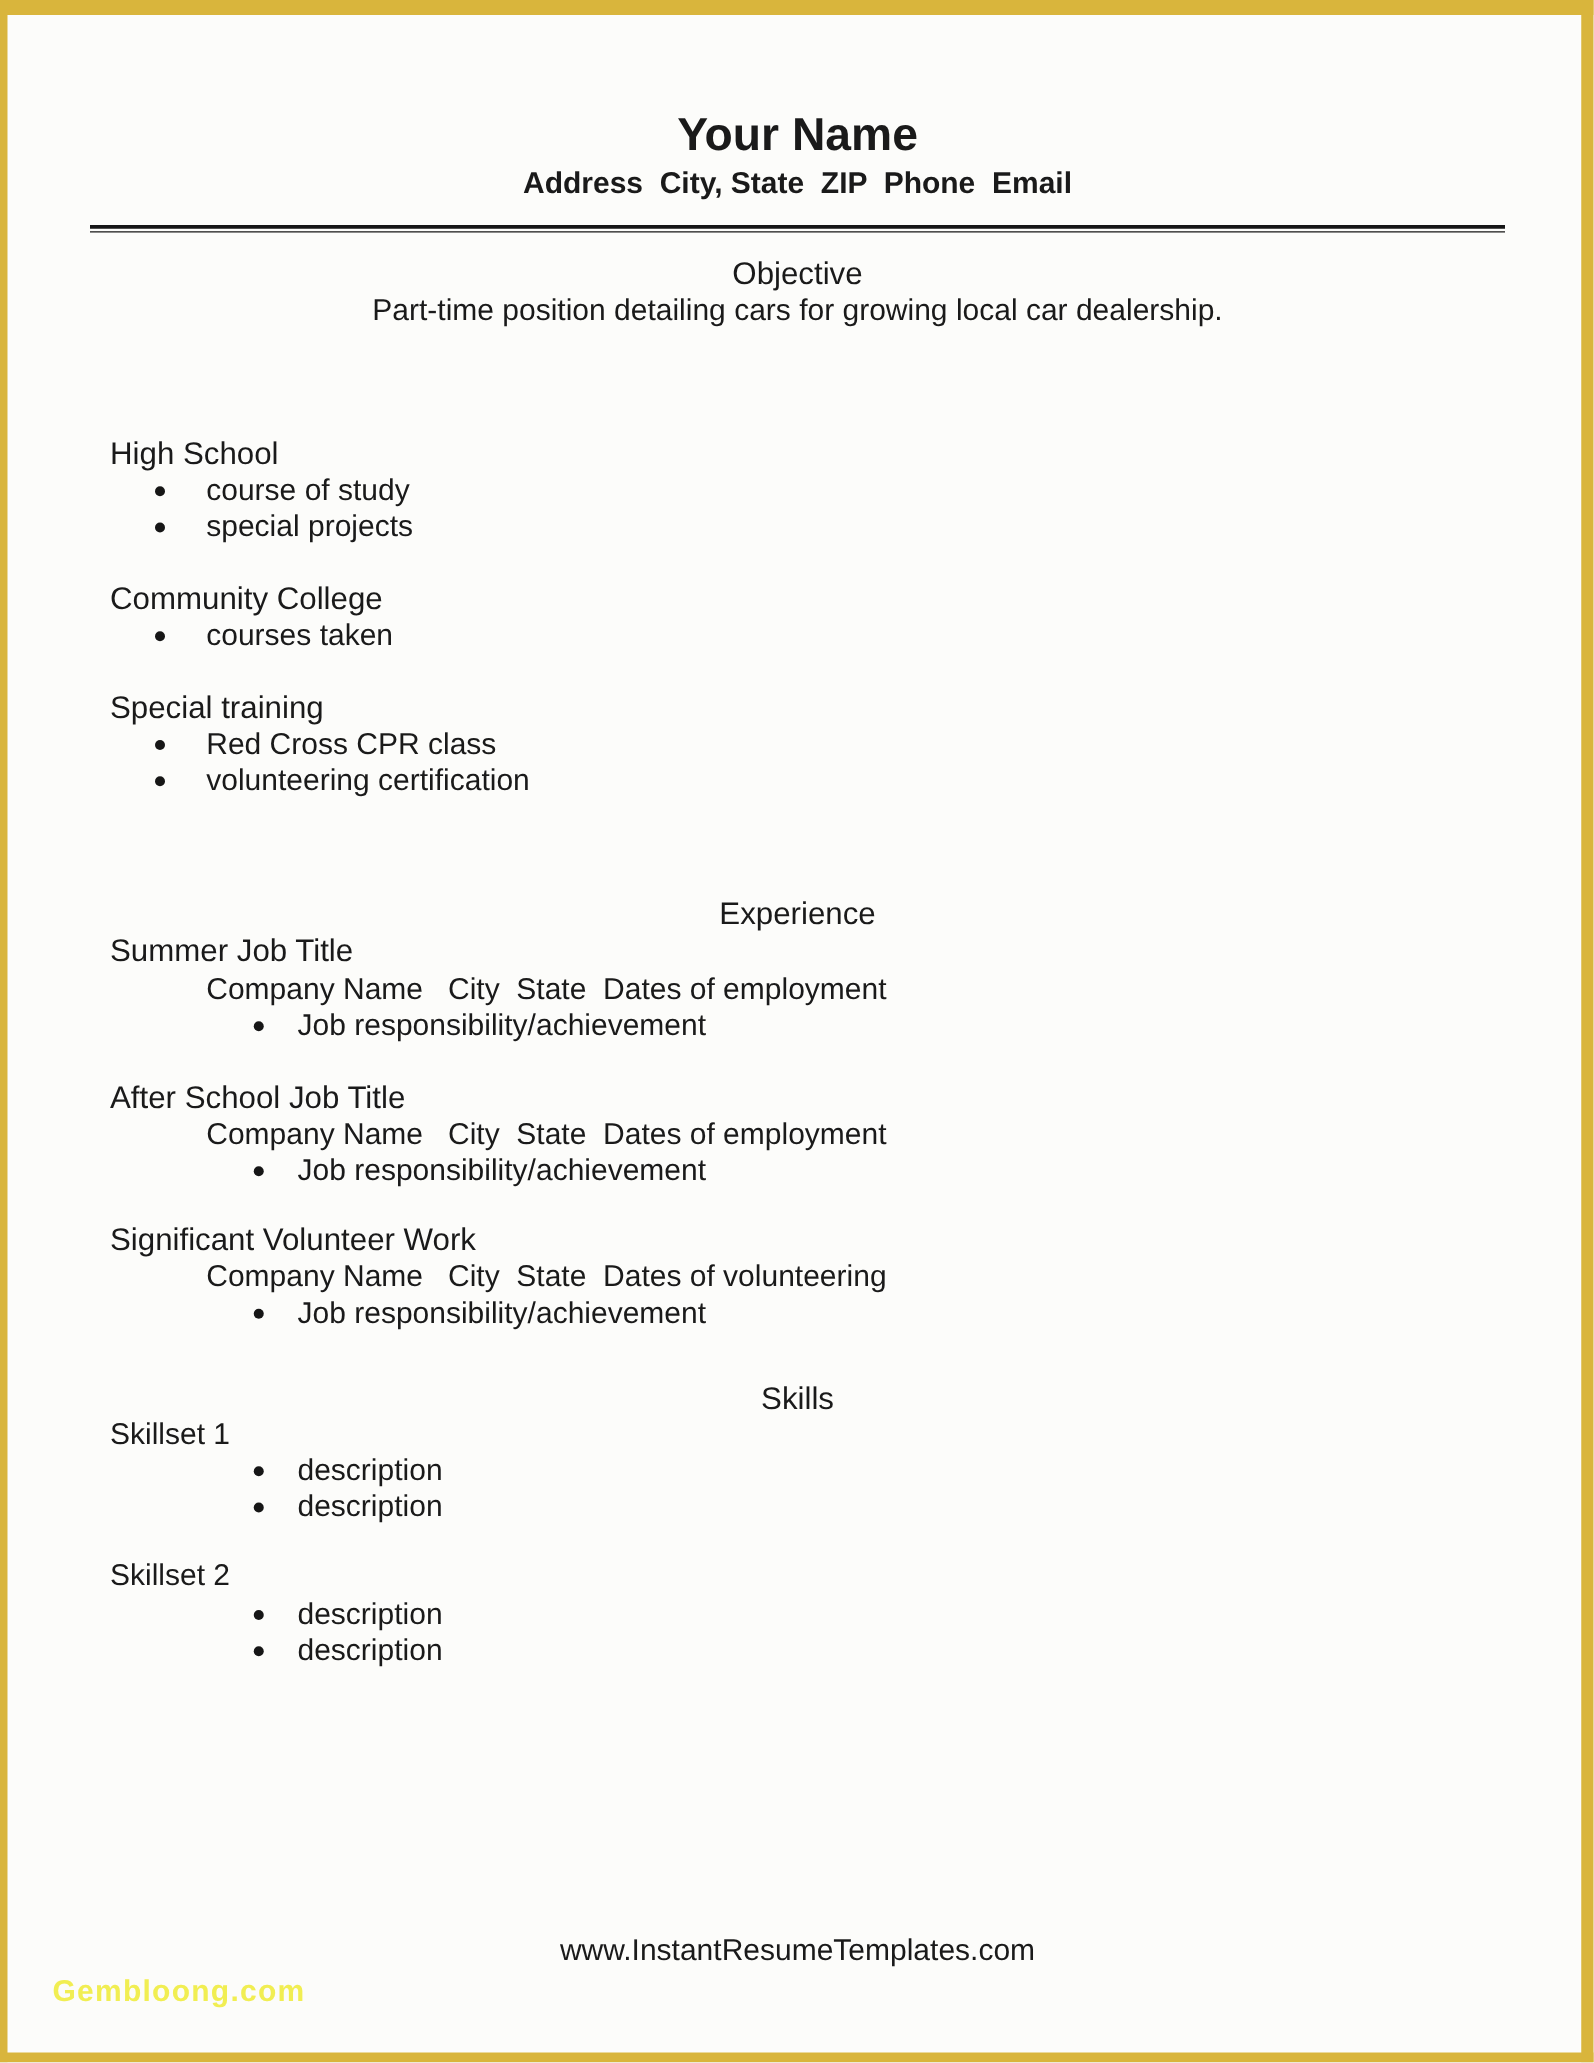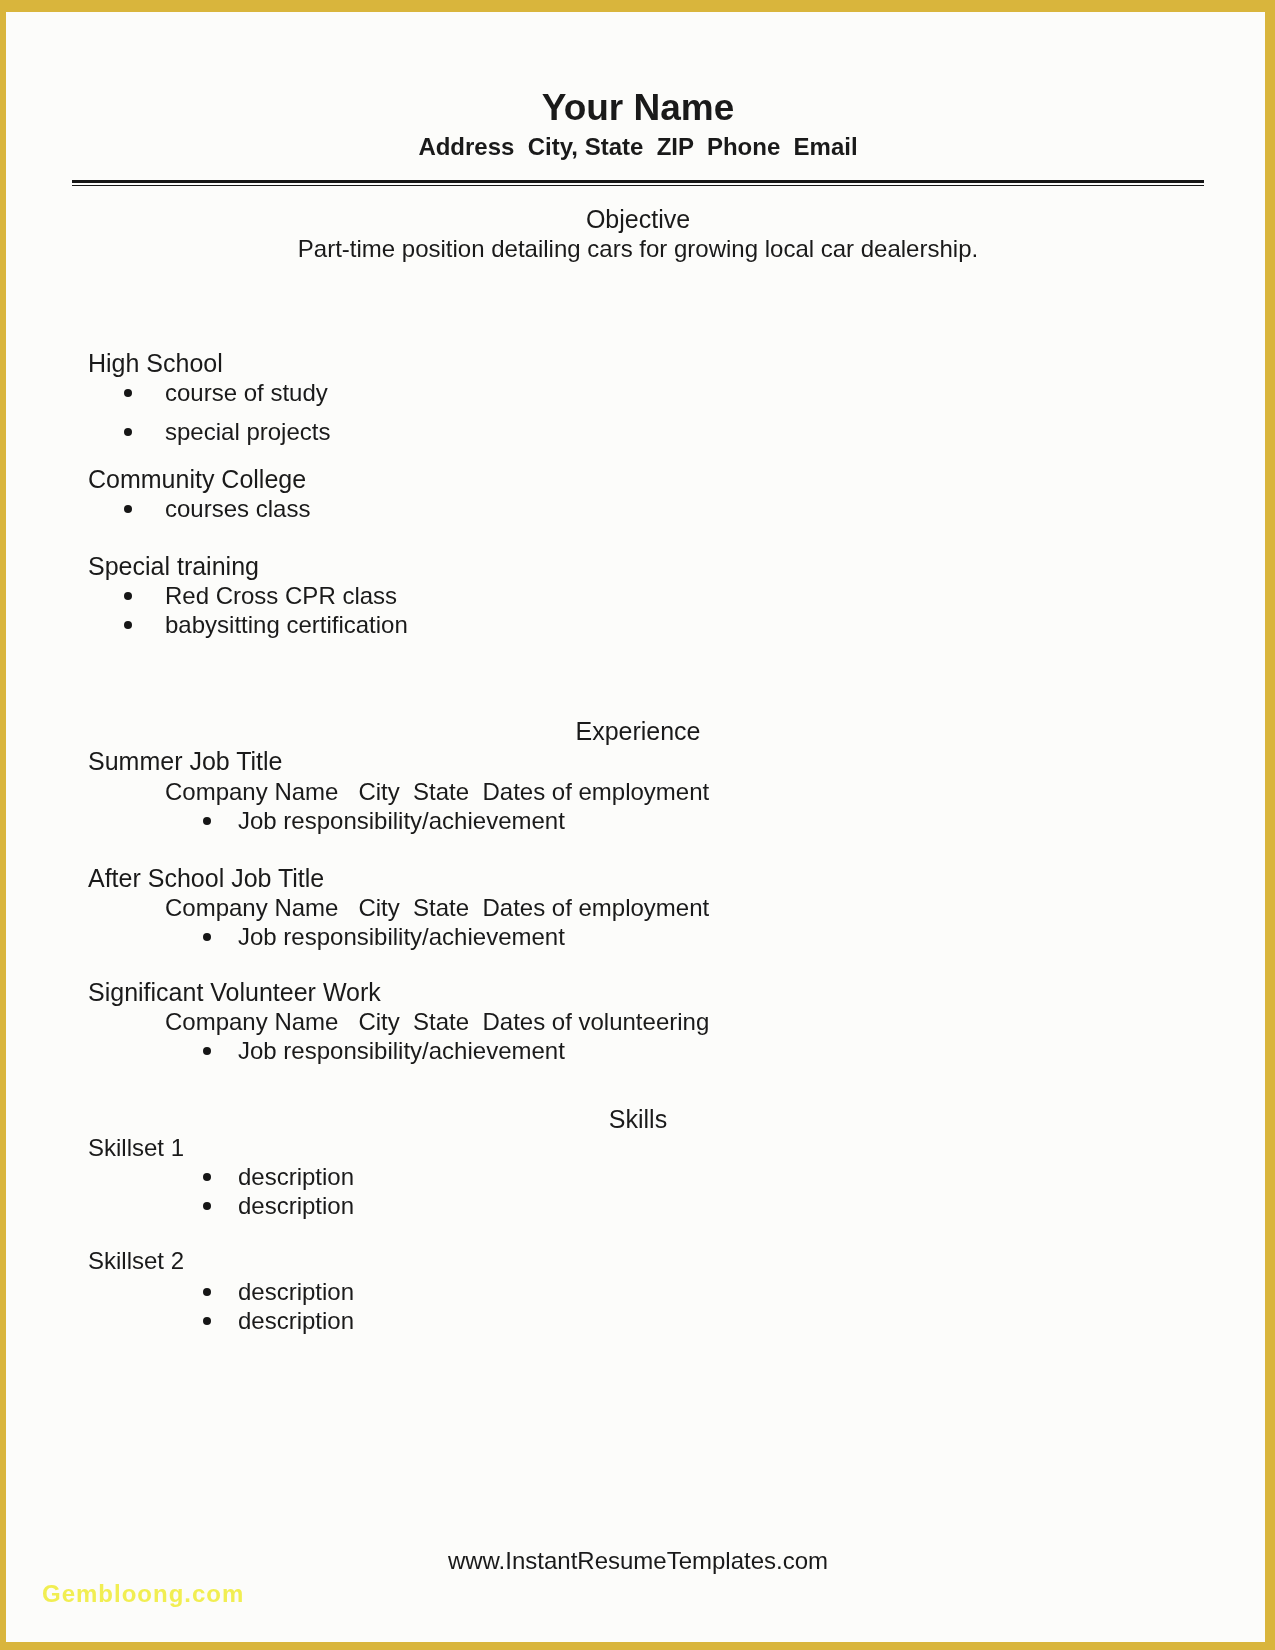"special projects" div.brow { top: 417px -> 407px }
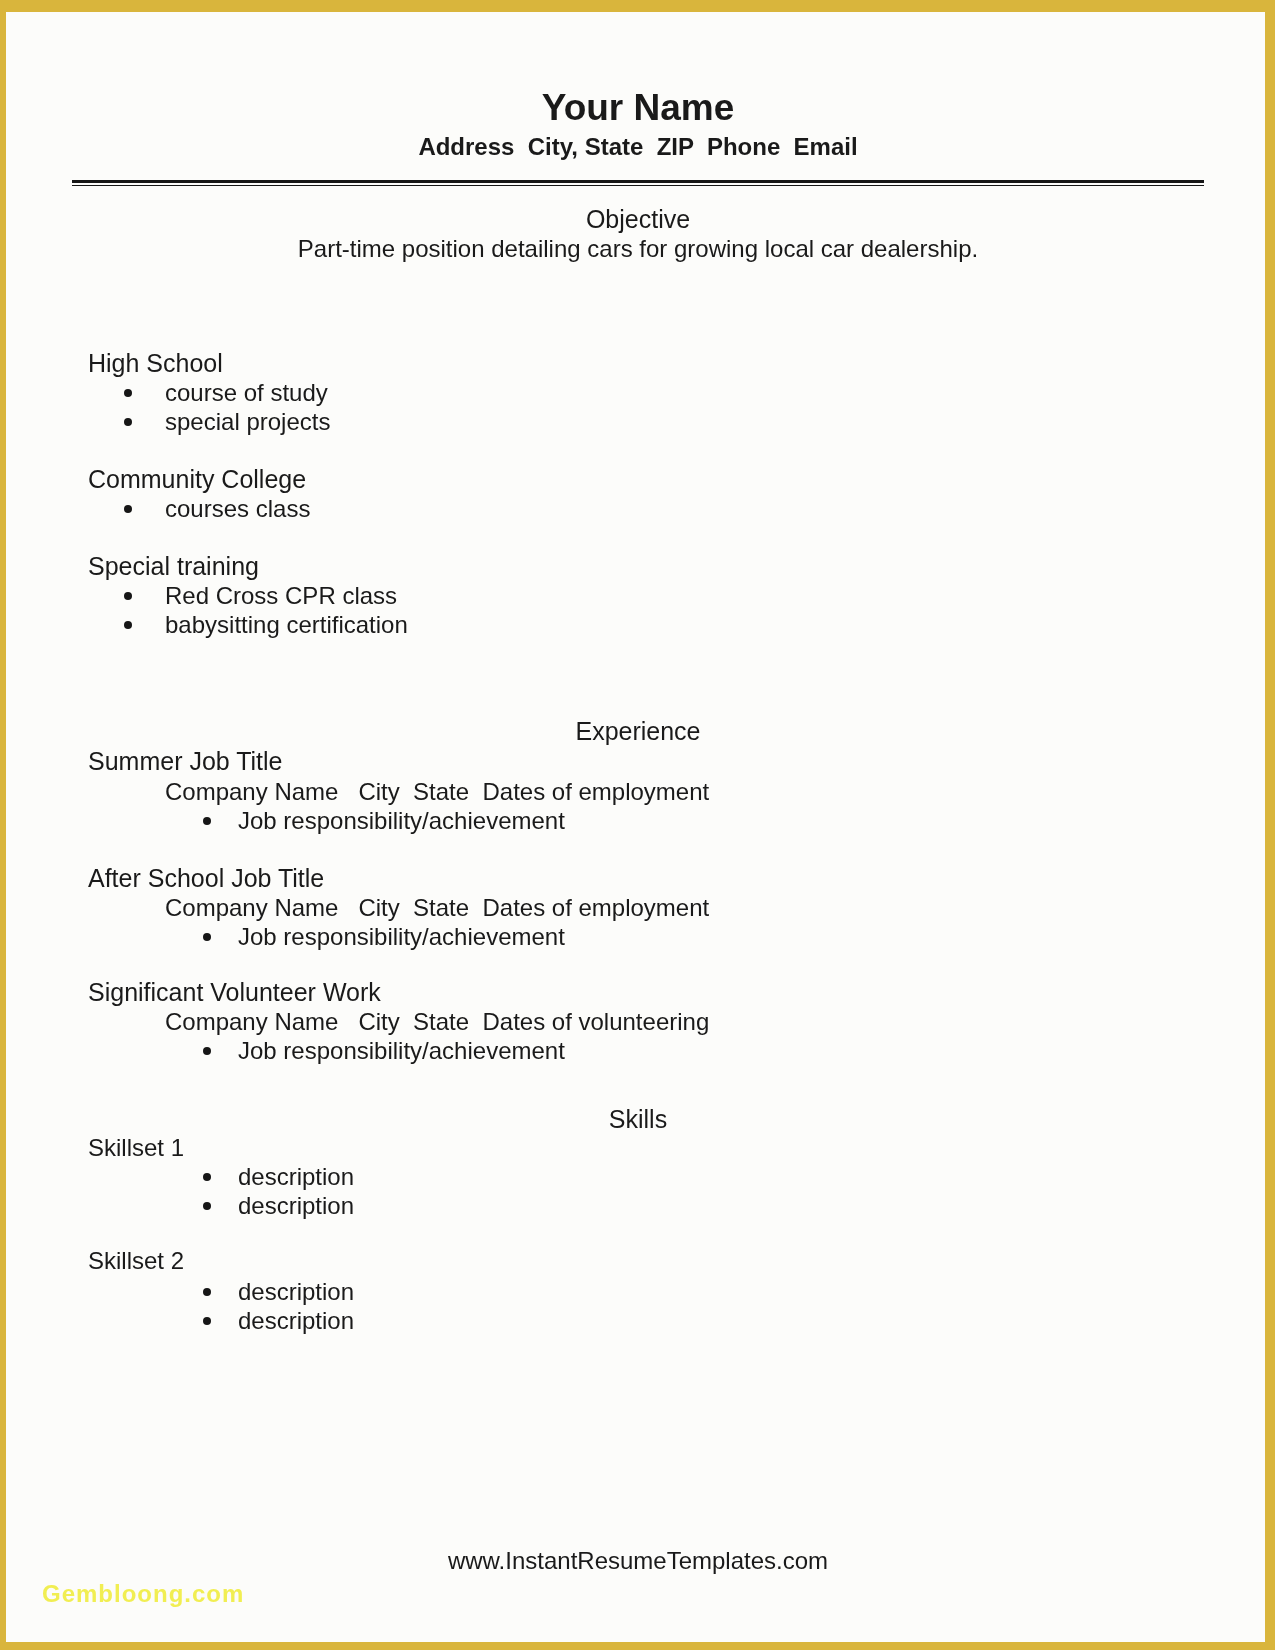"courses class" span.txt { text: class -> taken }
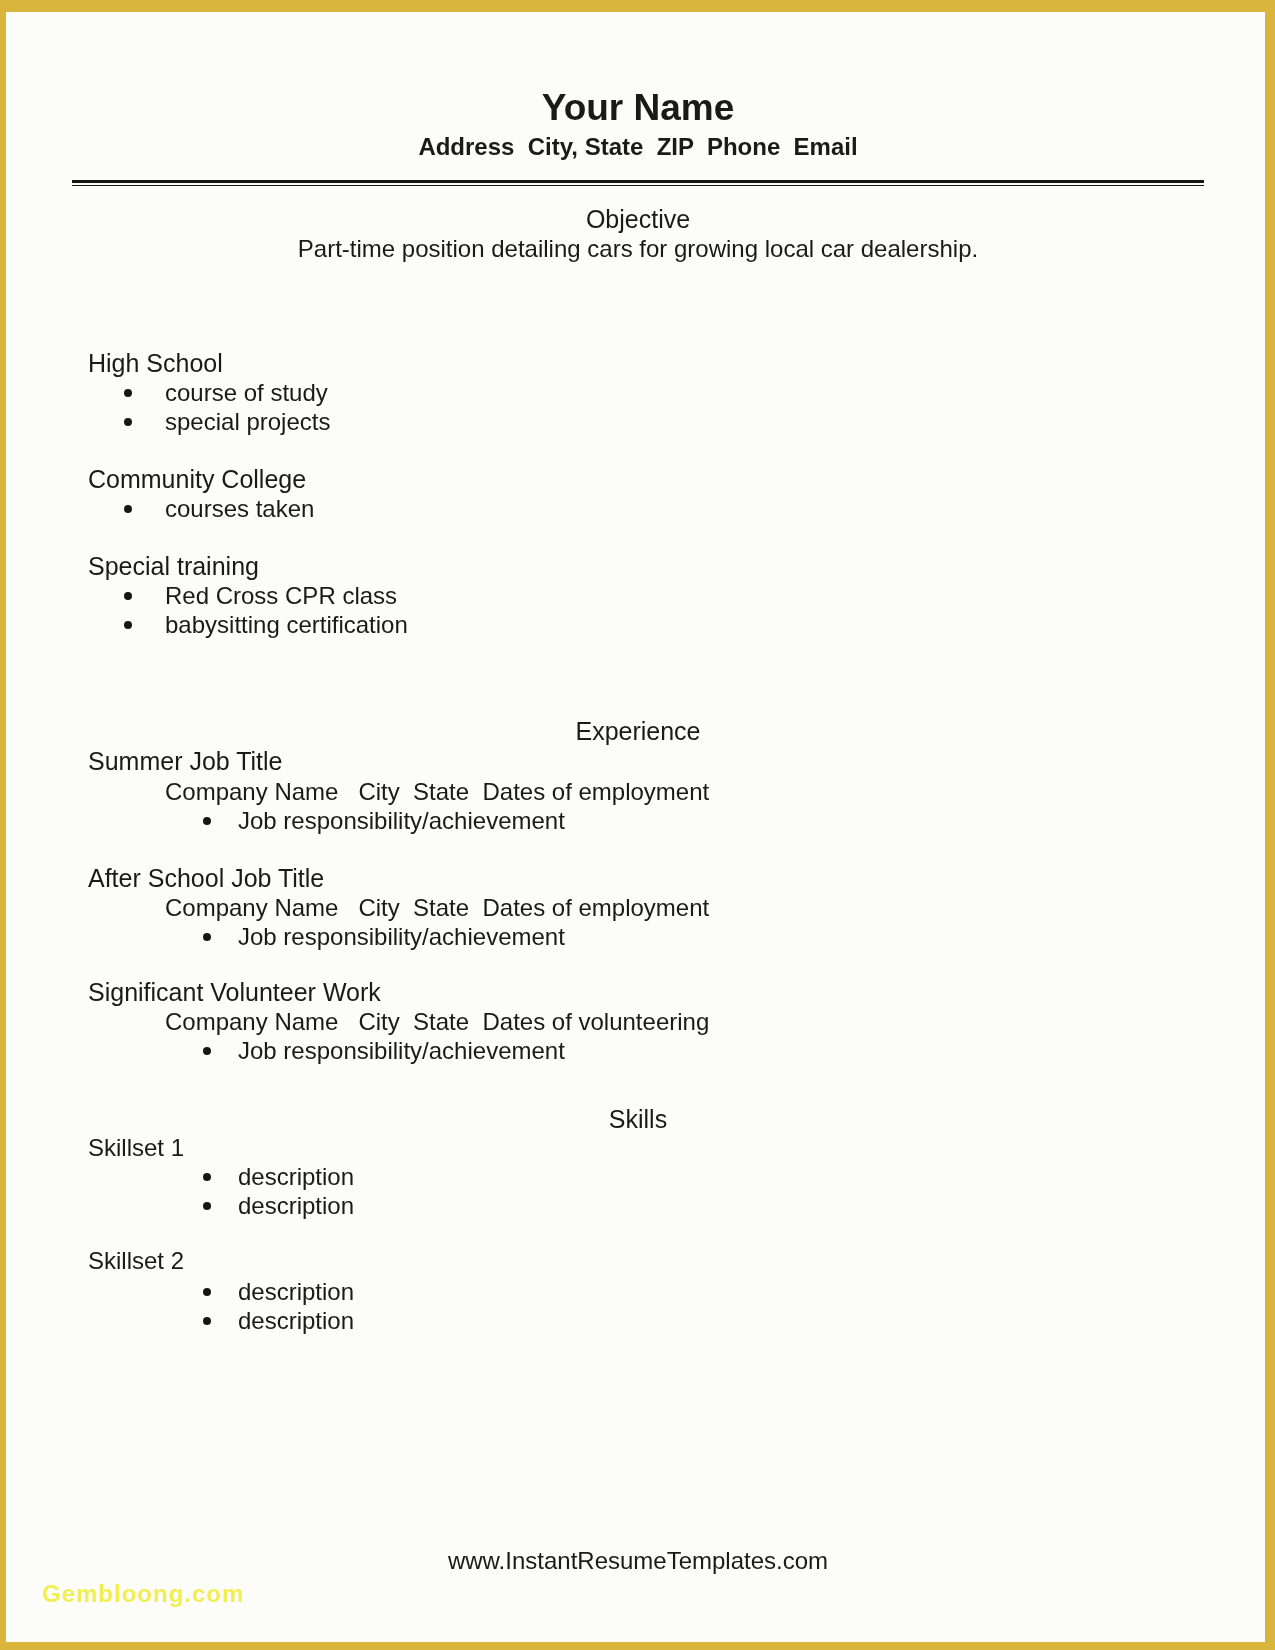"babysitting certification" span.txt { text: babysitting -> volunteering }
